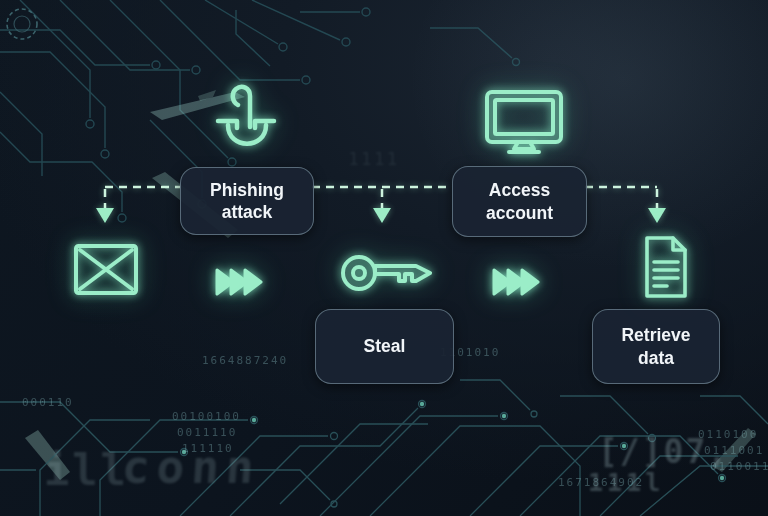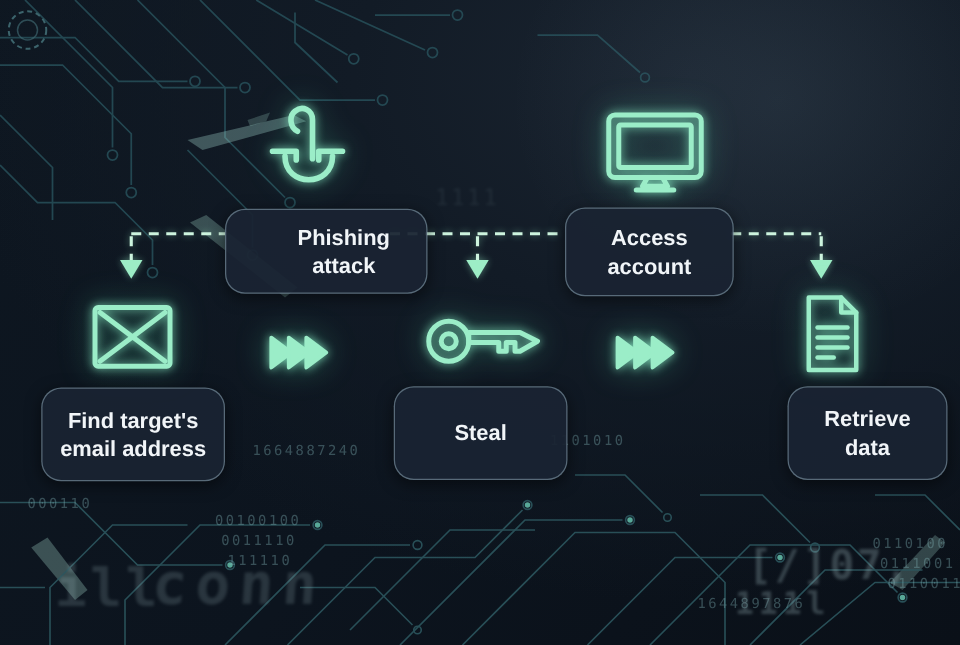"Phishing" div.node-box { padding-left: 28px -> none }
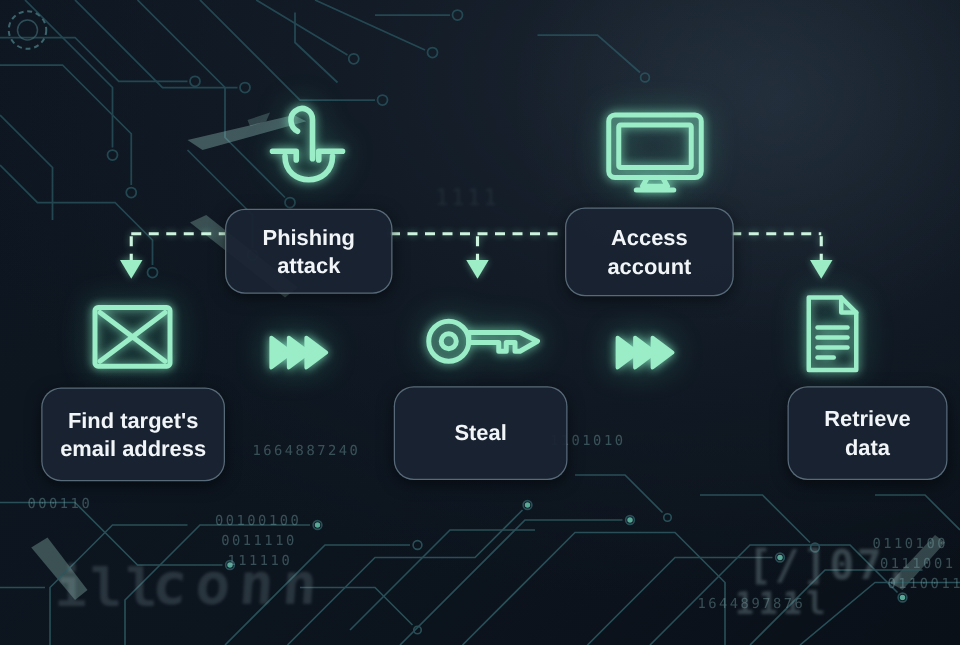"Find target's" div.node-box { html: <div> <span>Find target's</span> <span>email address</span> </div> -> none }
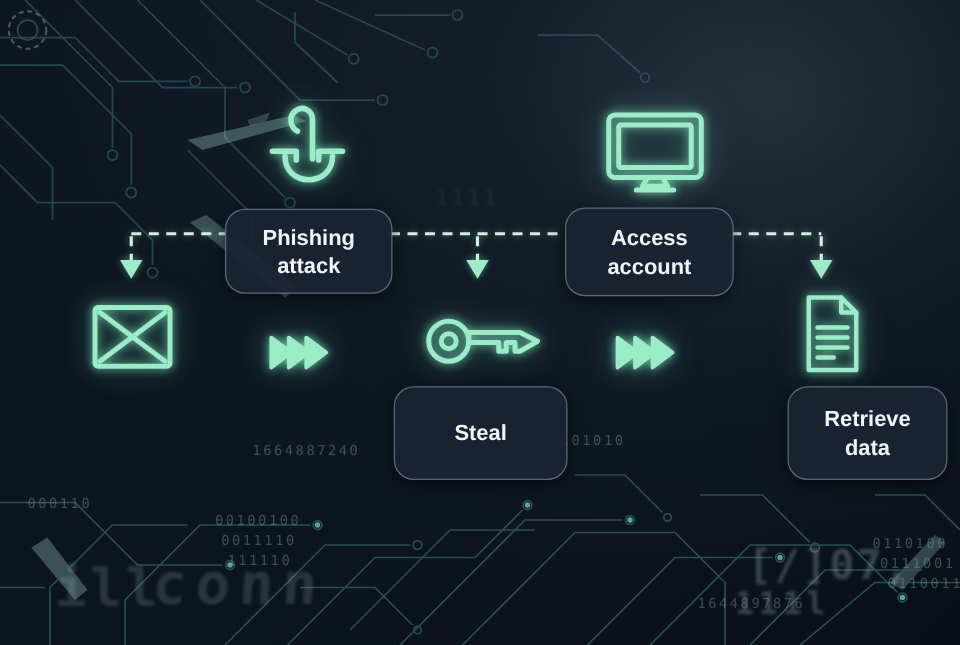"Retrieve" div.node-box { margin-left: 38px -> none }
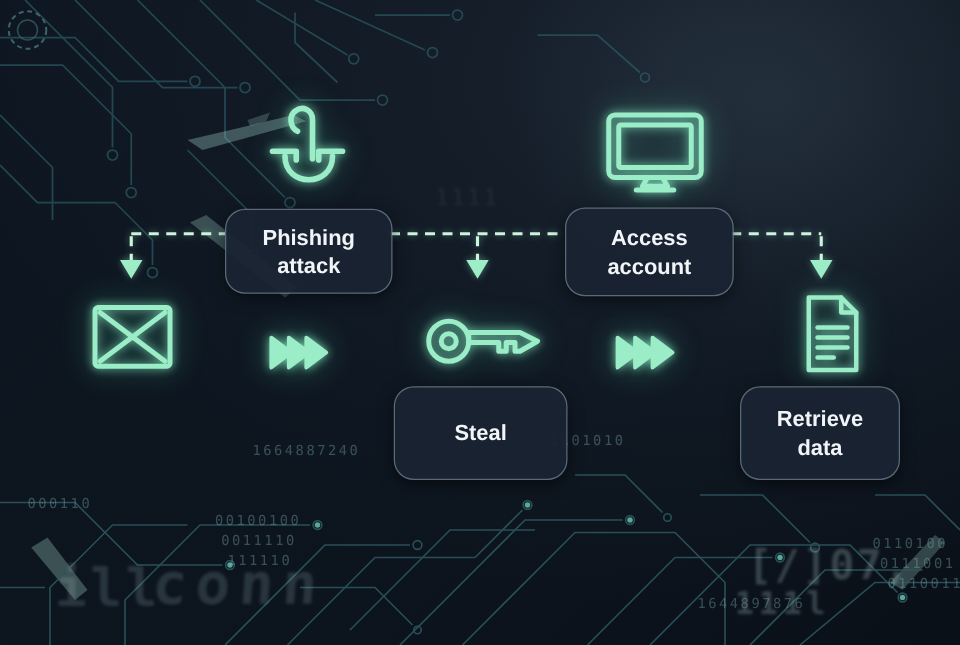"1644897876" span.binary { text: 1644897876 -> 1671864902 }
